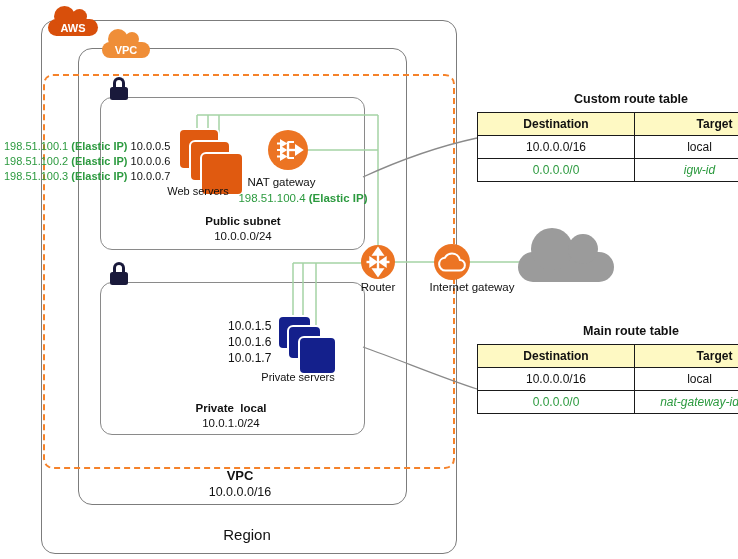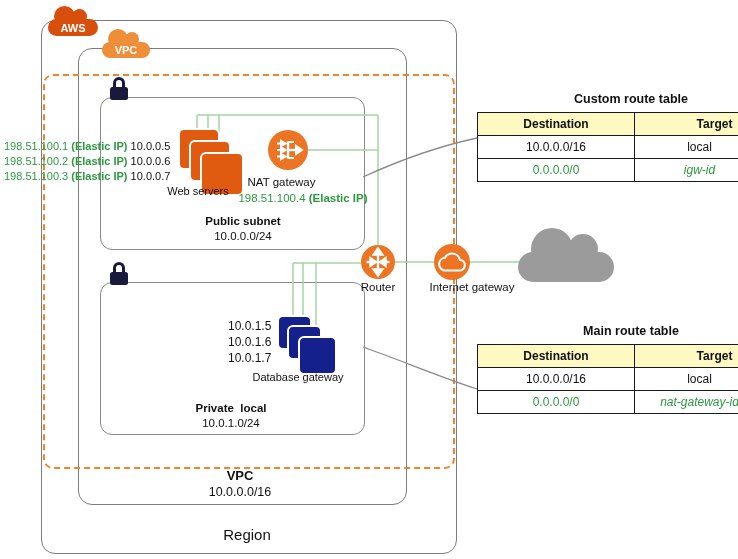"Database gateway" div.lbl { text: Database gateway -> Private servers }
